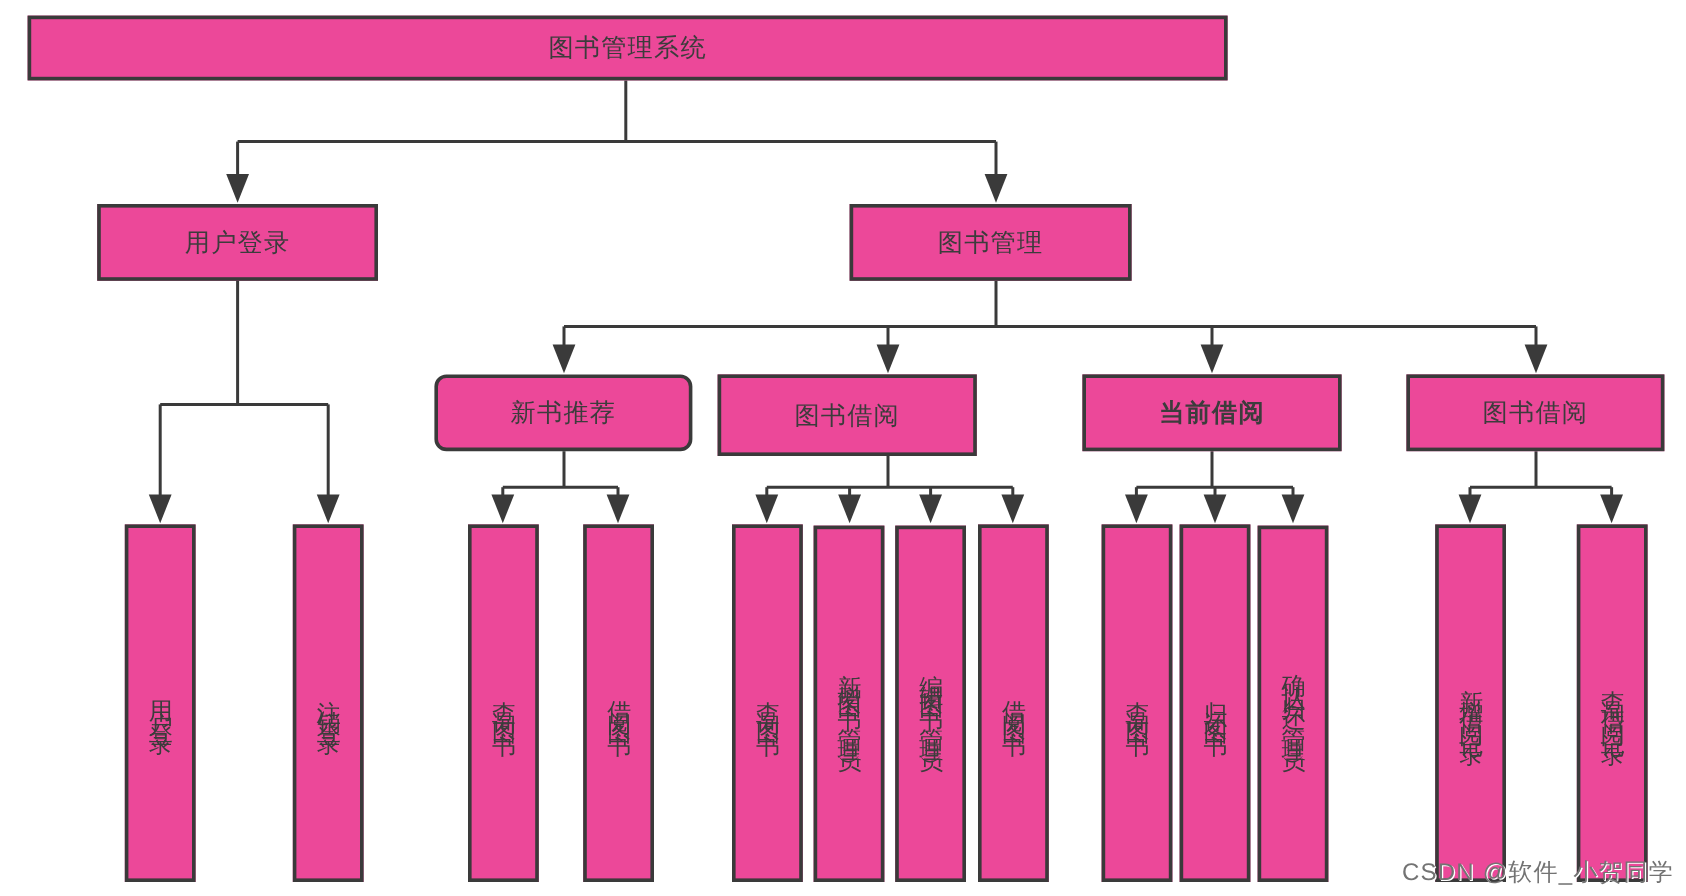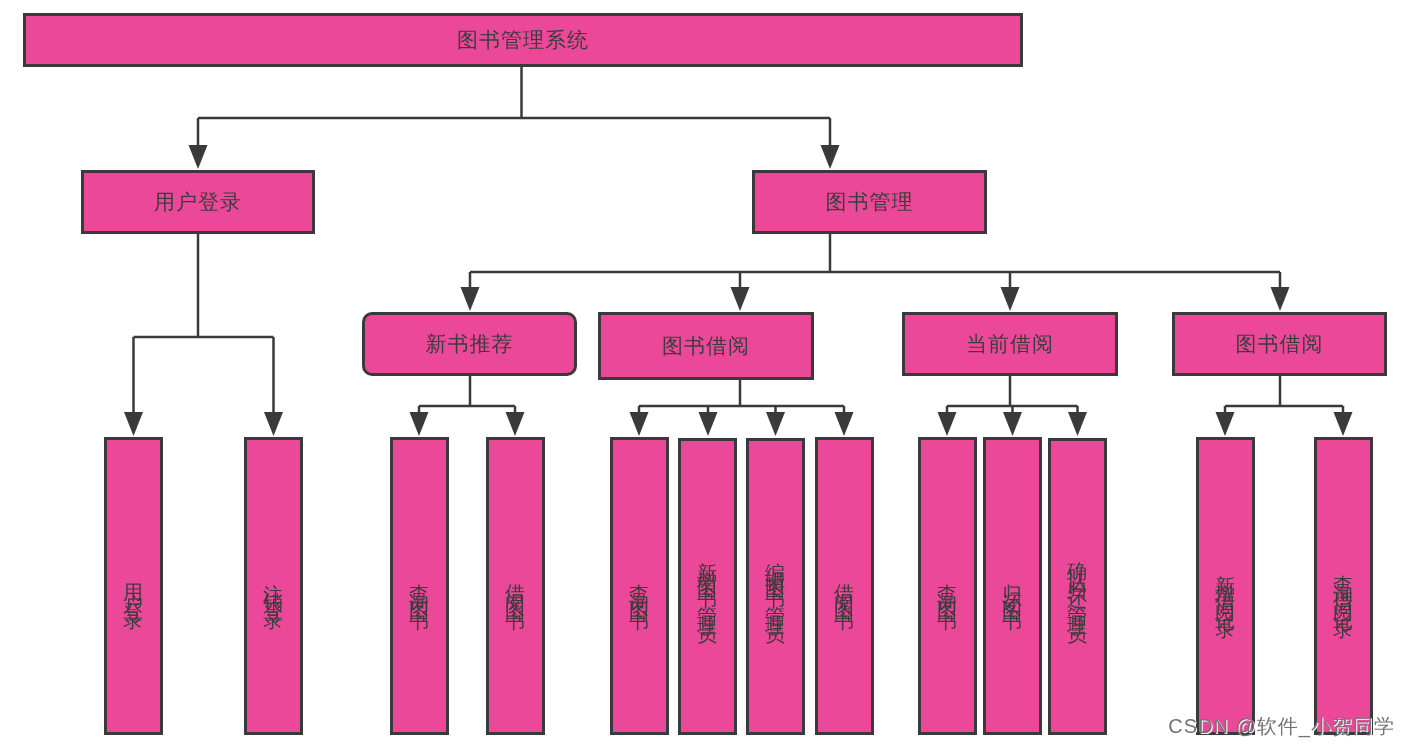"图书管理" div.node { left: 752px -> 708px }
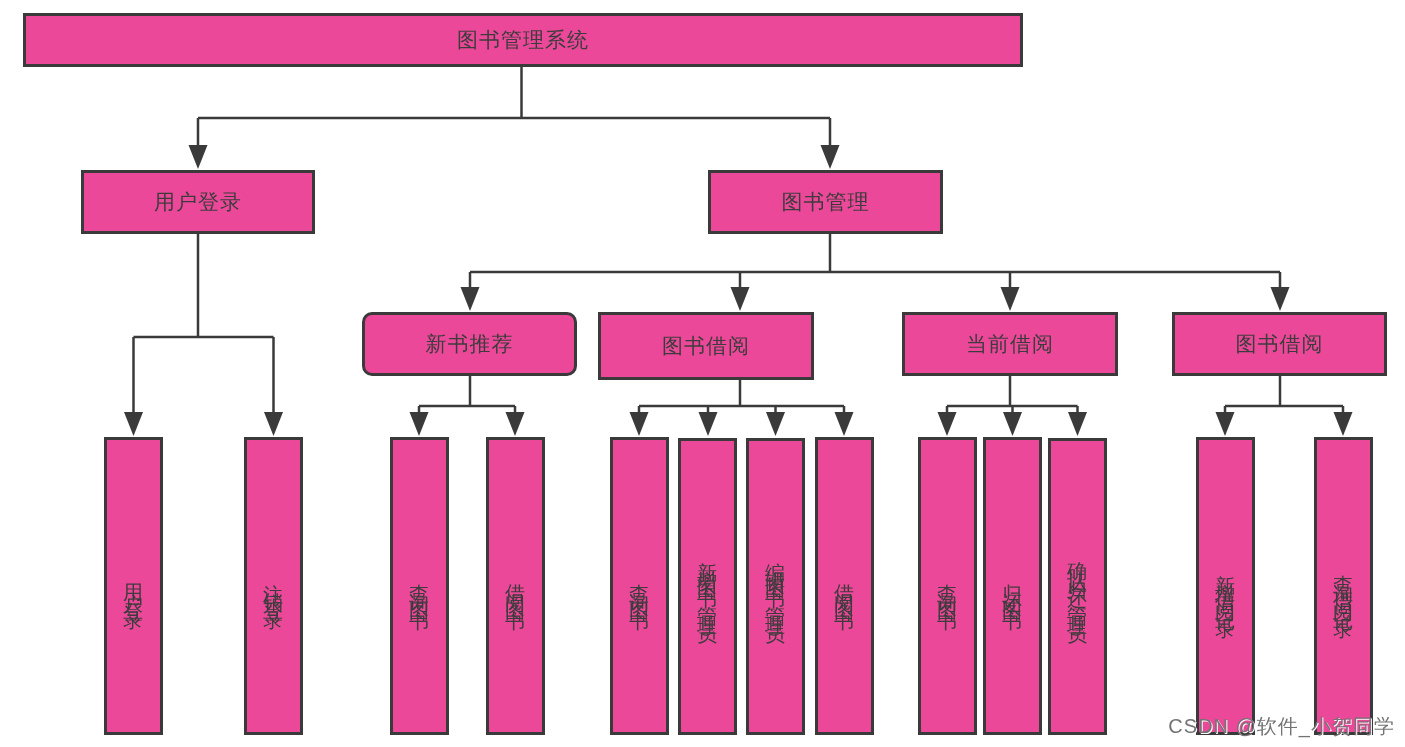"当前借阅" div.node { font-weight: none -> bold }
